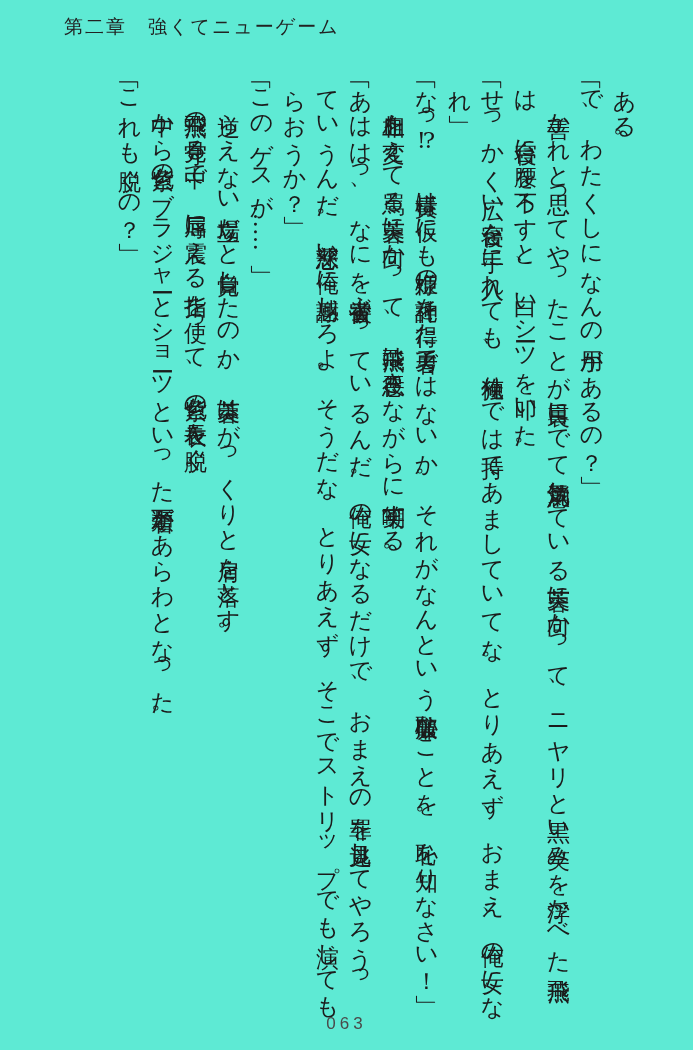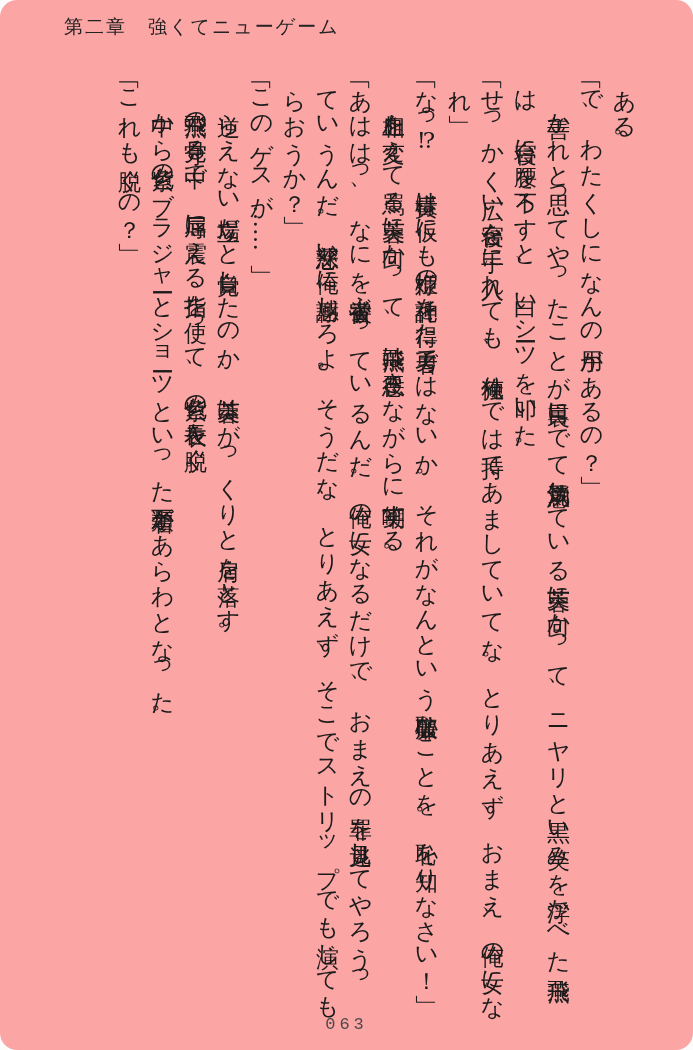"第二章 強くてニューゲーム" .page { background: #fca5a5 -> #5eead4; border-radius: 17px -> none }
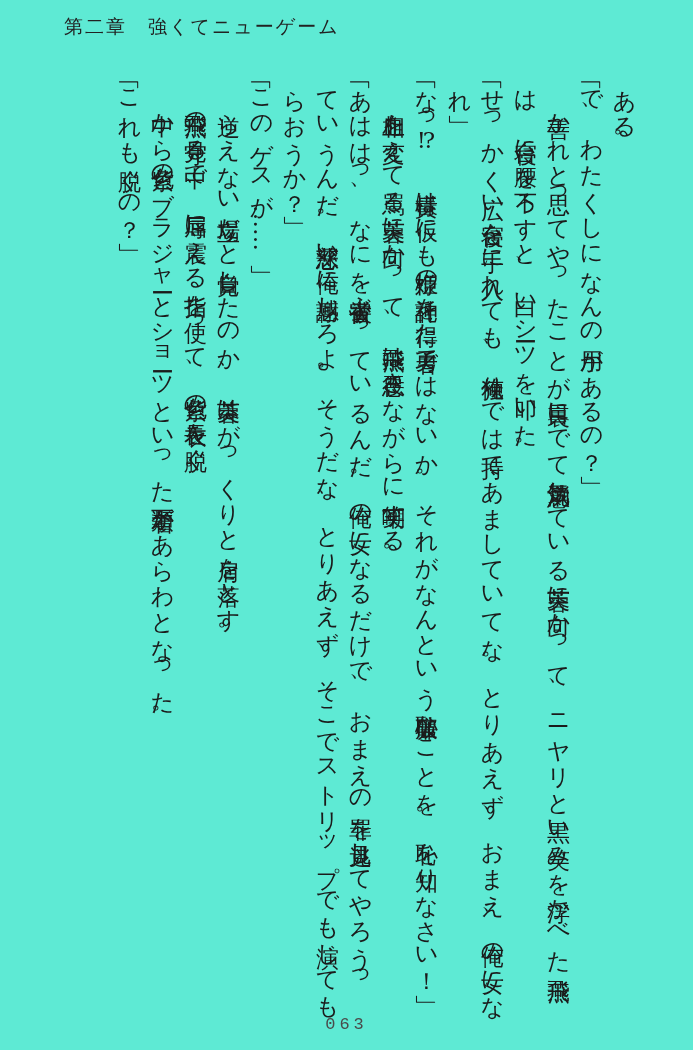"063" .page-number { font-family: Liberation Mono, monospace -> Liberation Sans, sans-serif }
